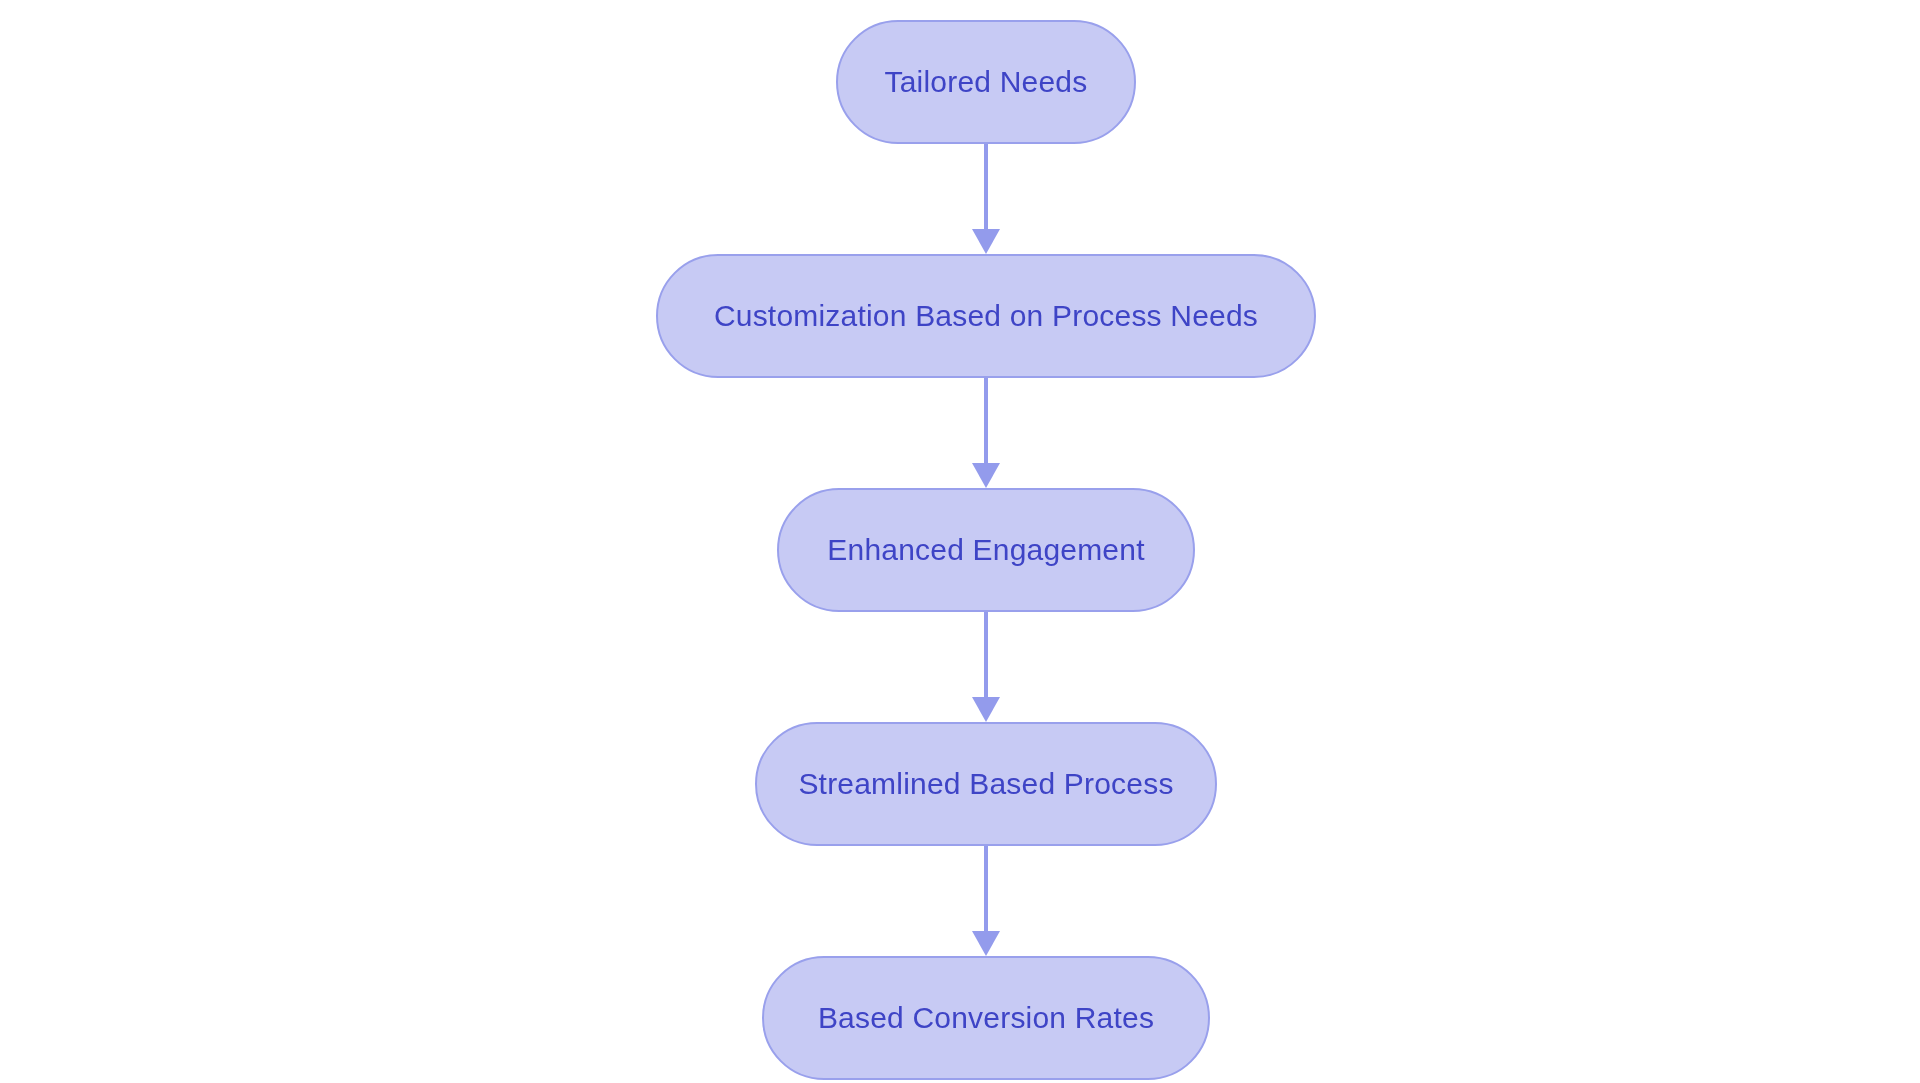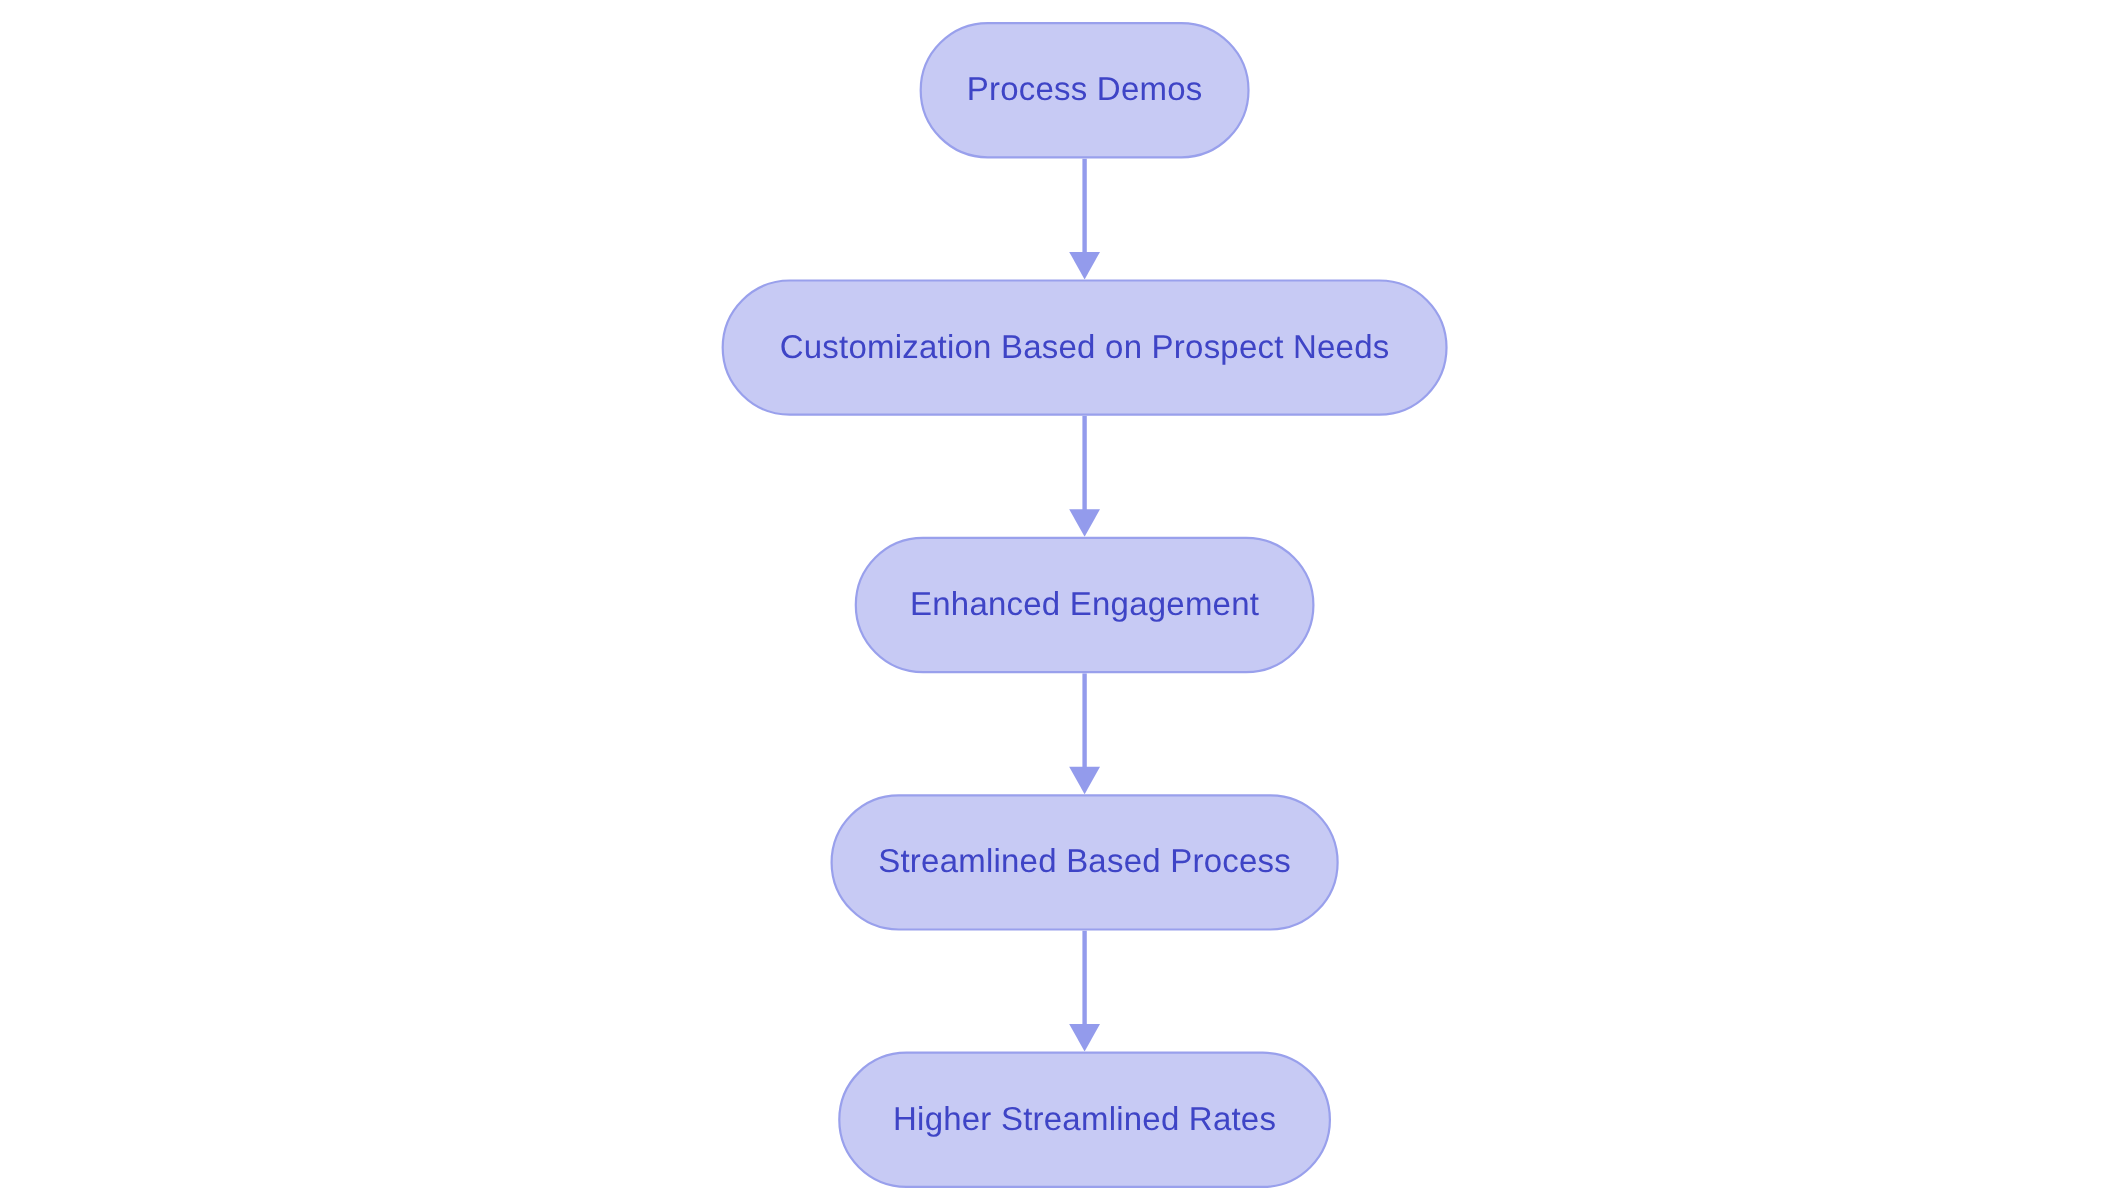"Process Demos" span.node-label { text: Process Demos -> Tailored Needs }
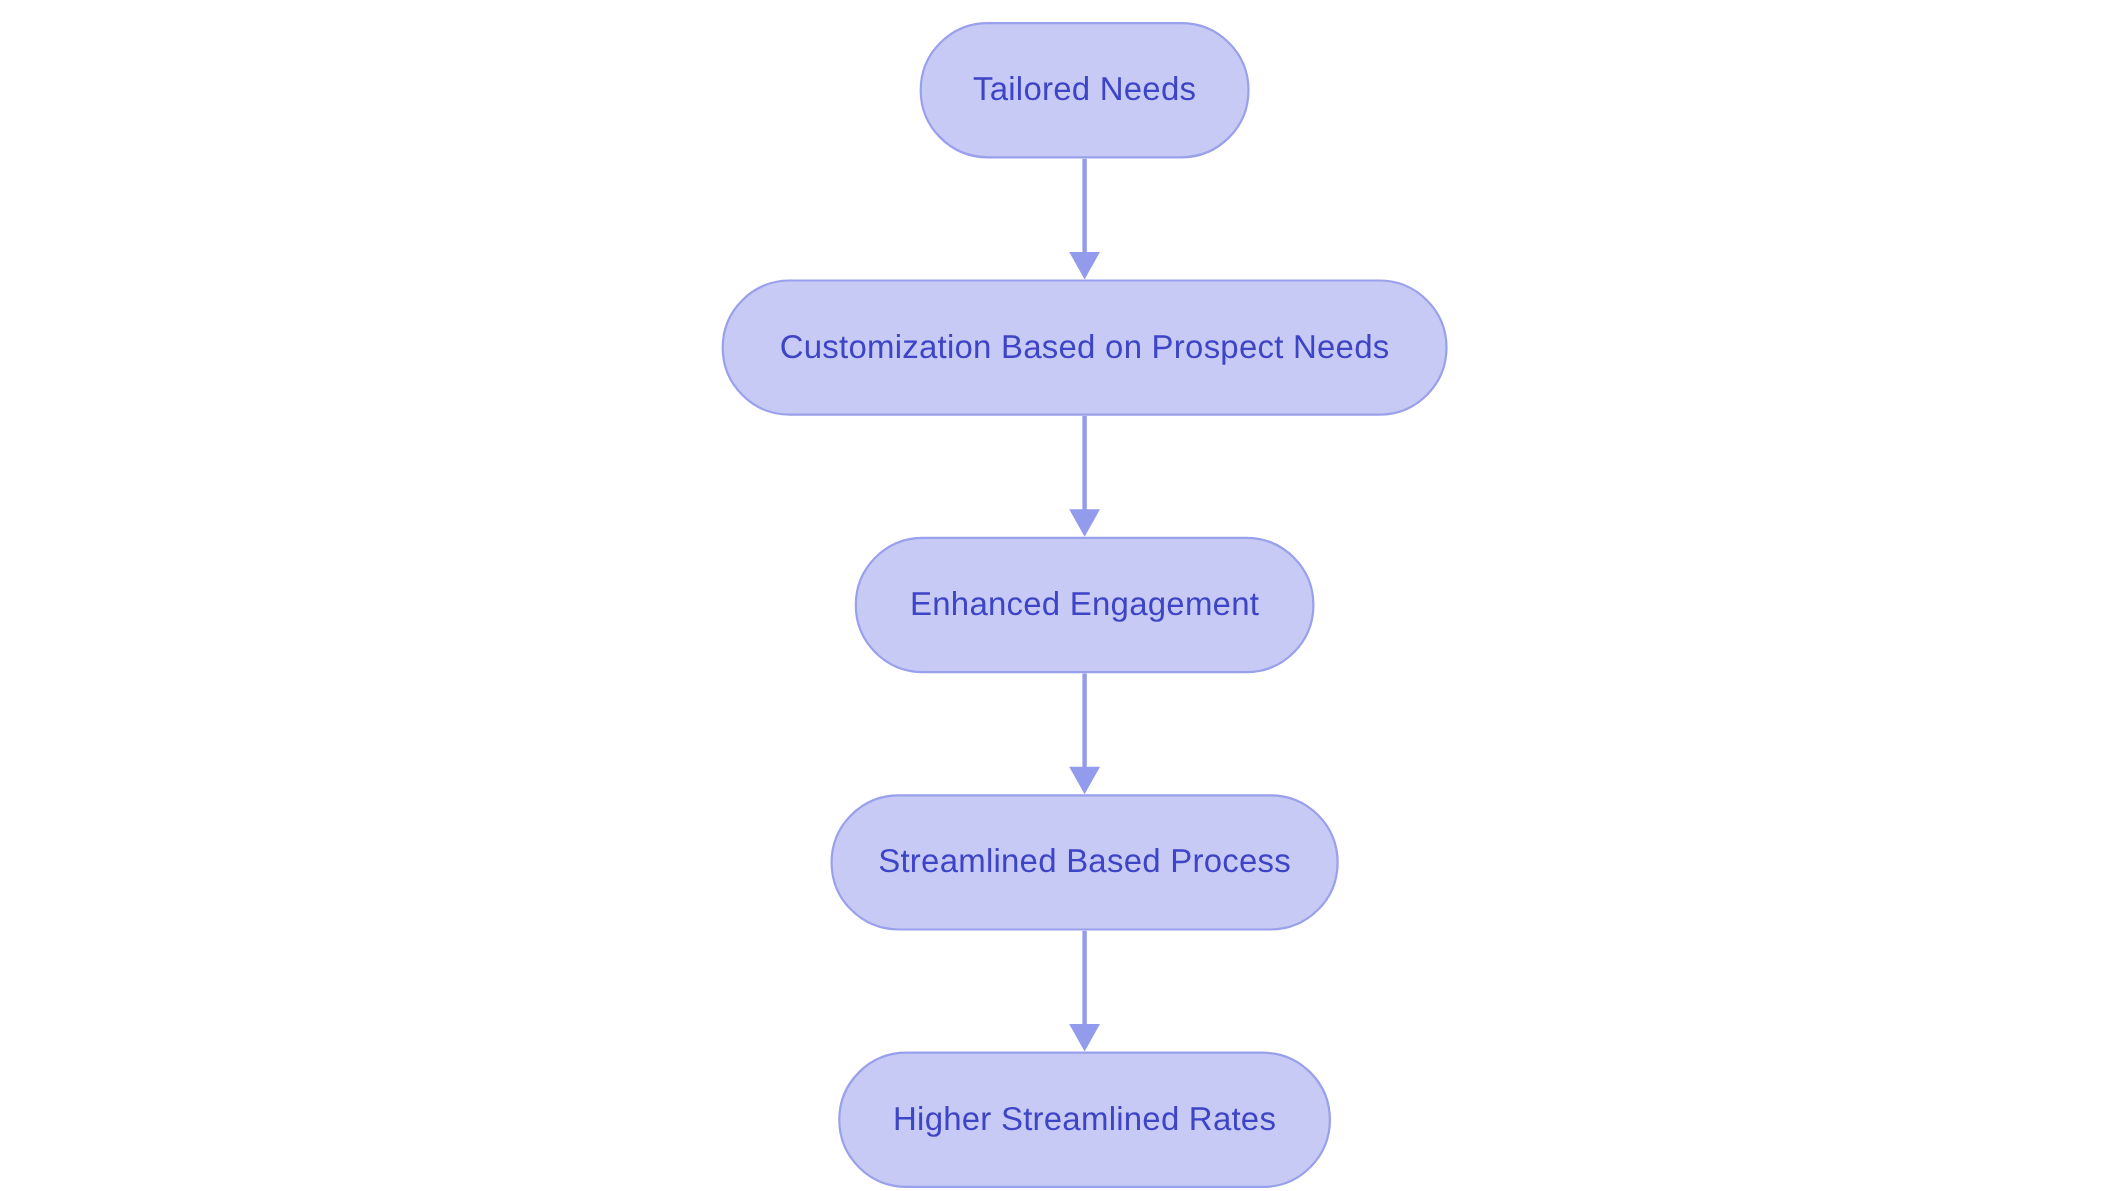"Customization Based on Prospect Needs" span.node-label { text: Prospect -> Process }
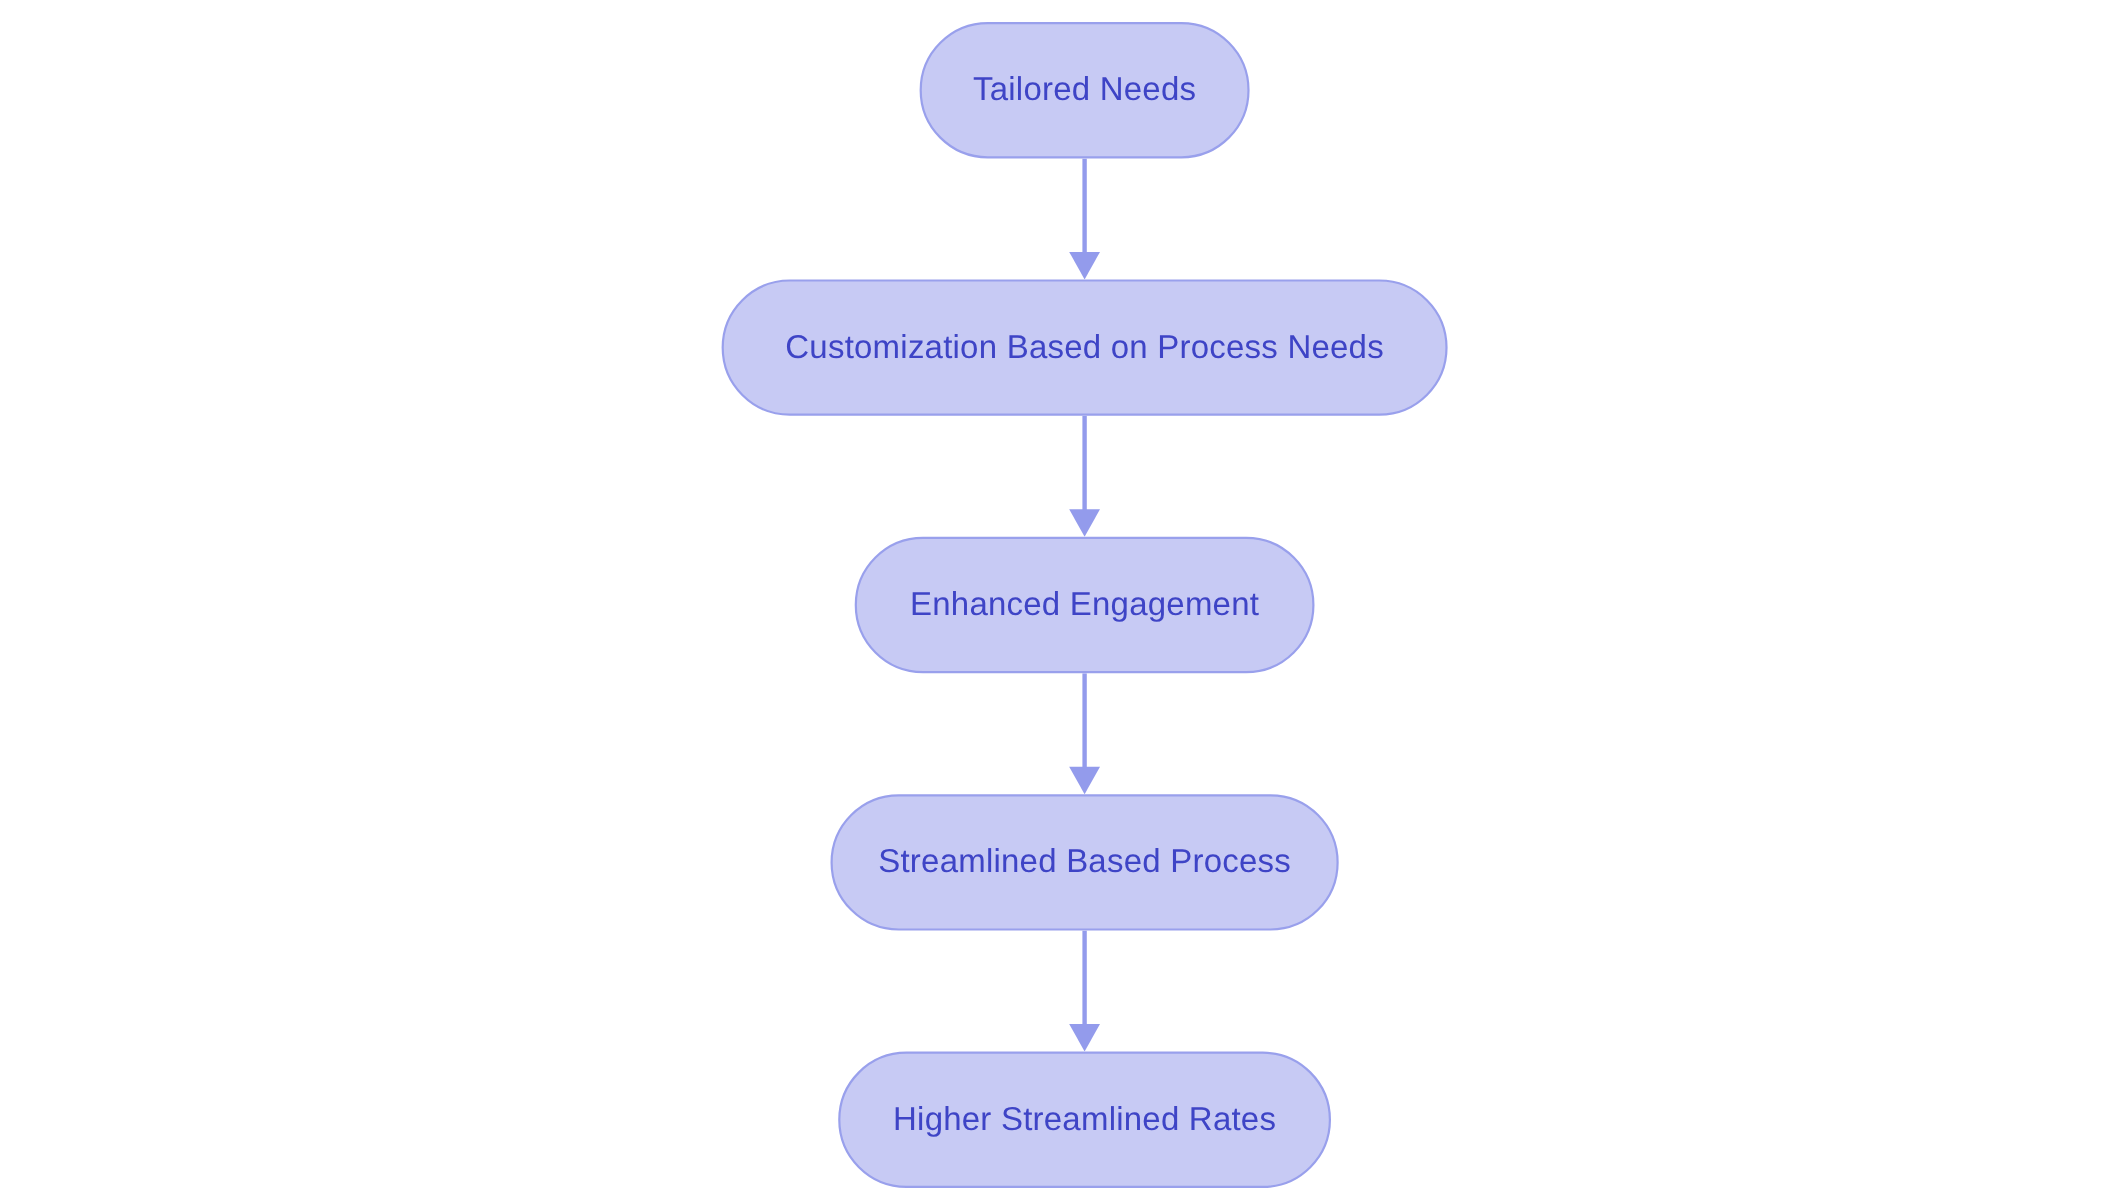"Higher Streamlined Rates" span.node-label { text: Higher Streamlined -> Based Conversion }
